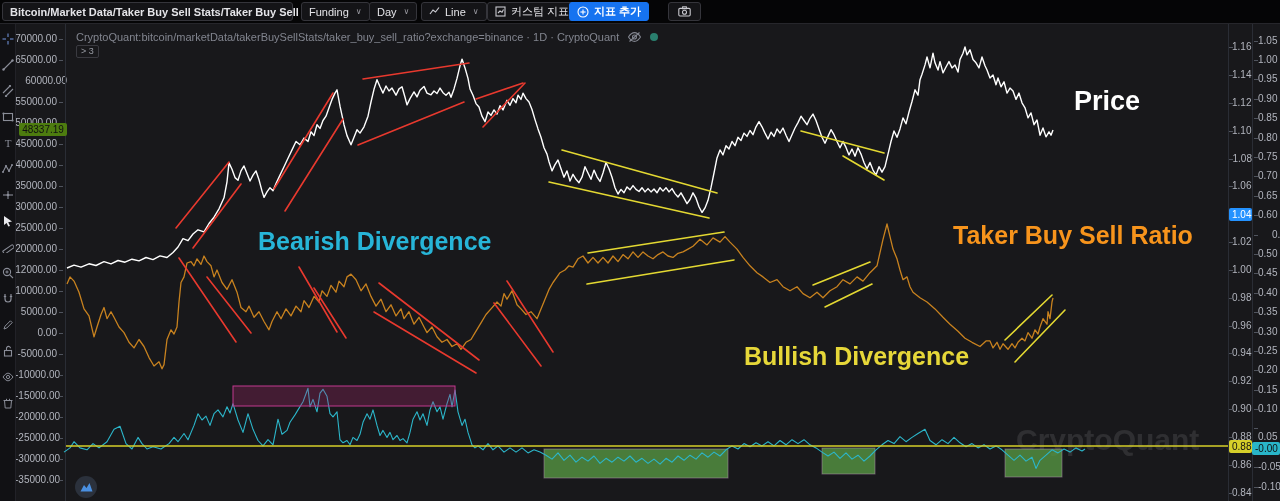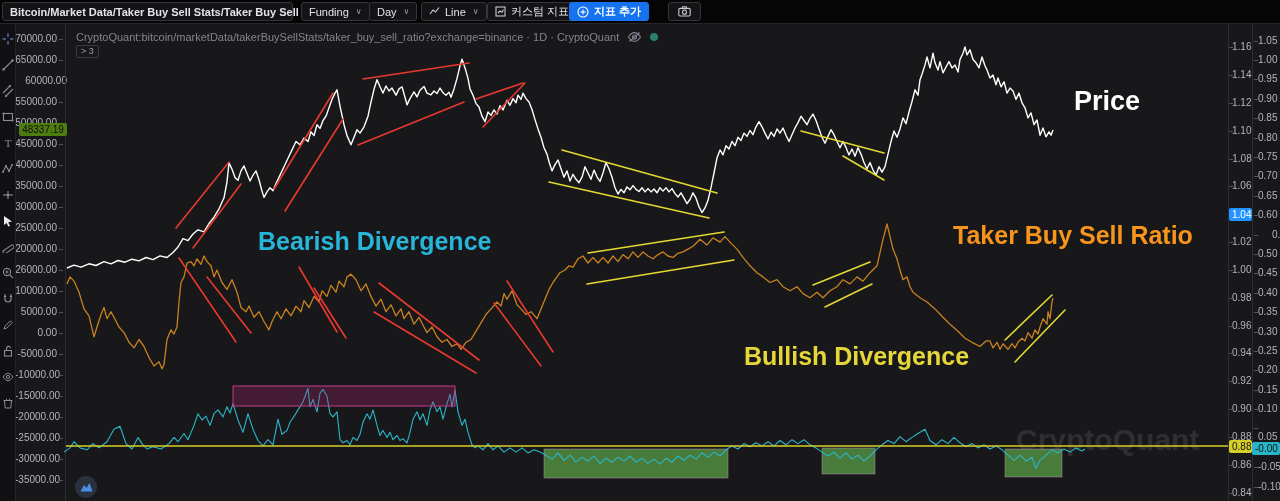"1.08" div.tick { text-align: center -> right }
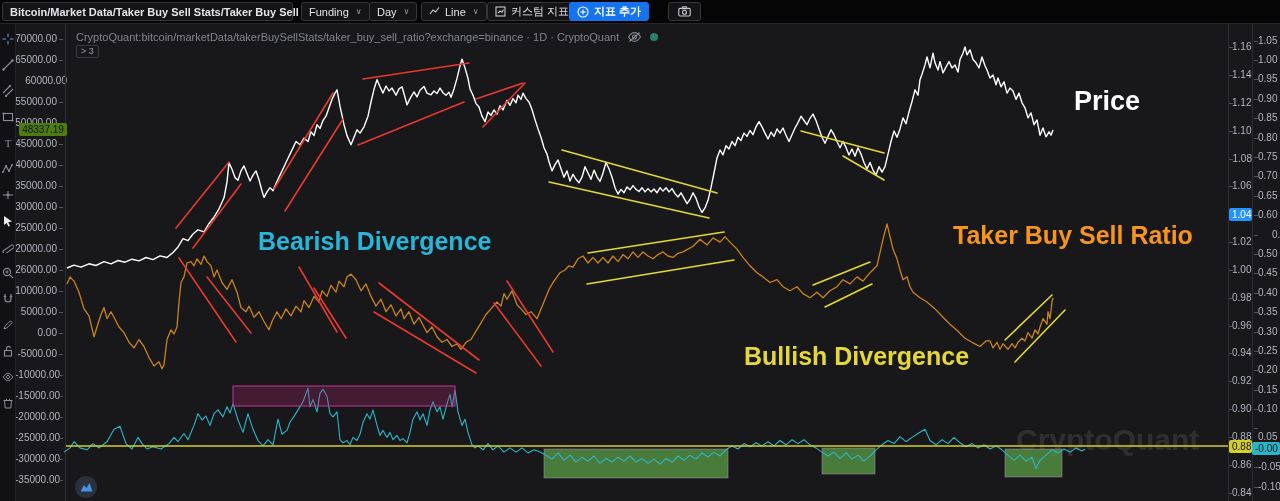"26000.00" div.tick { text: 26000.00 -> 12000.00 }
